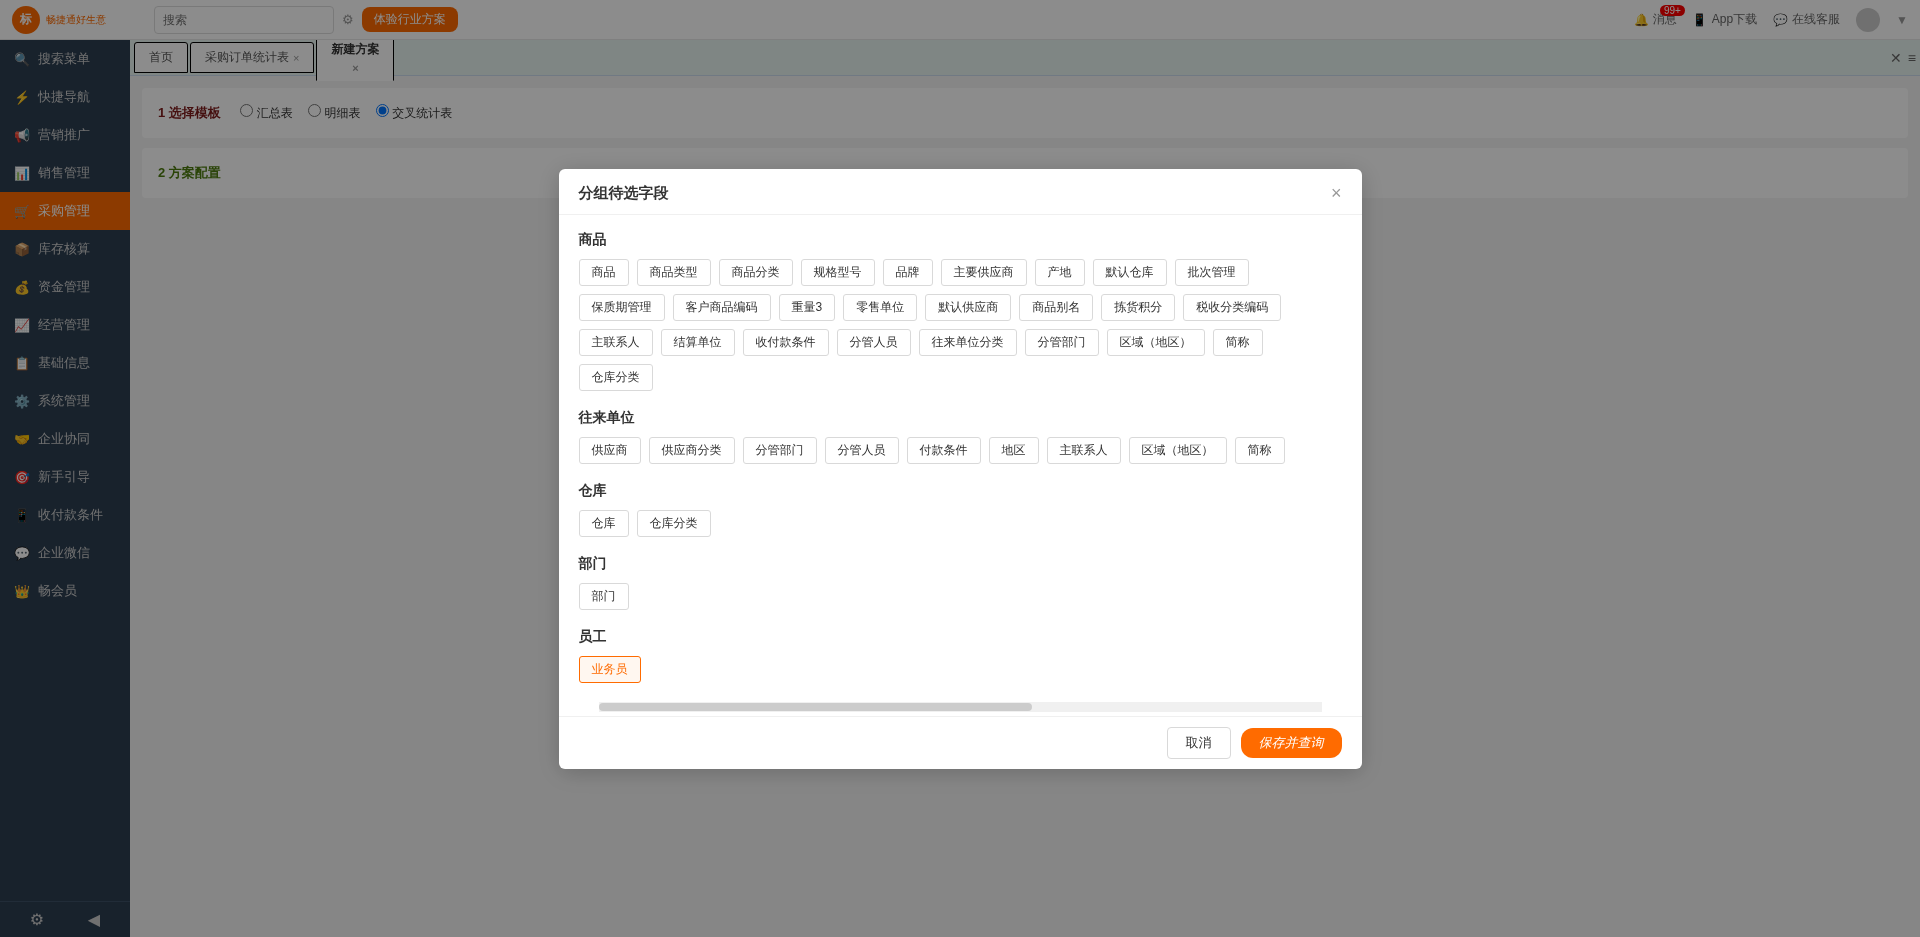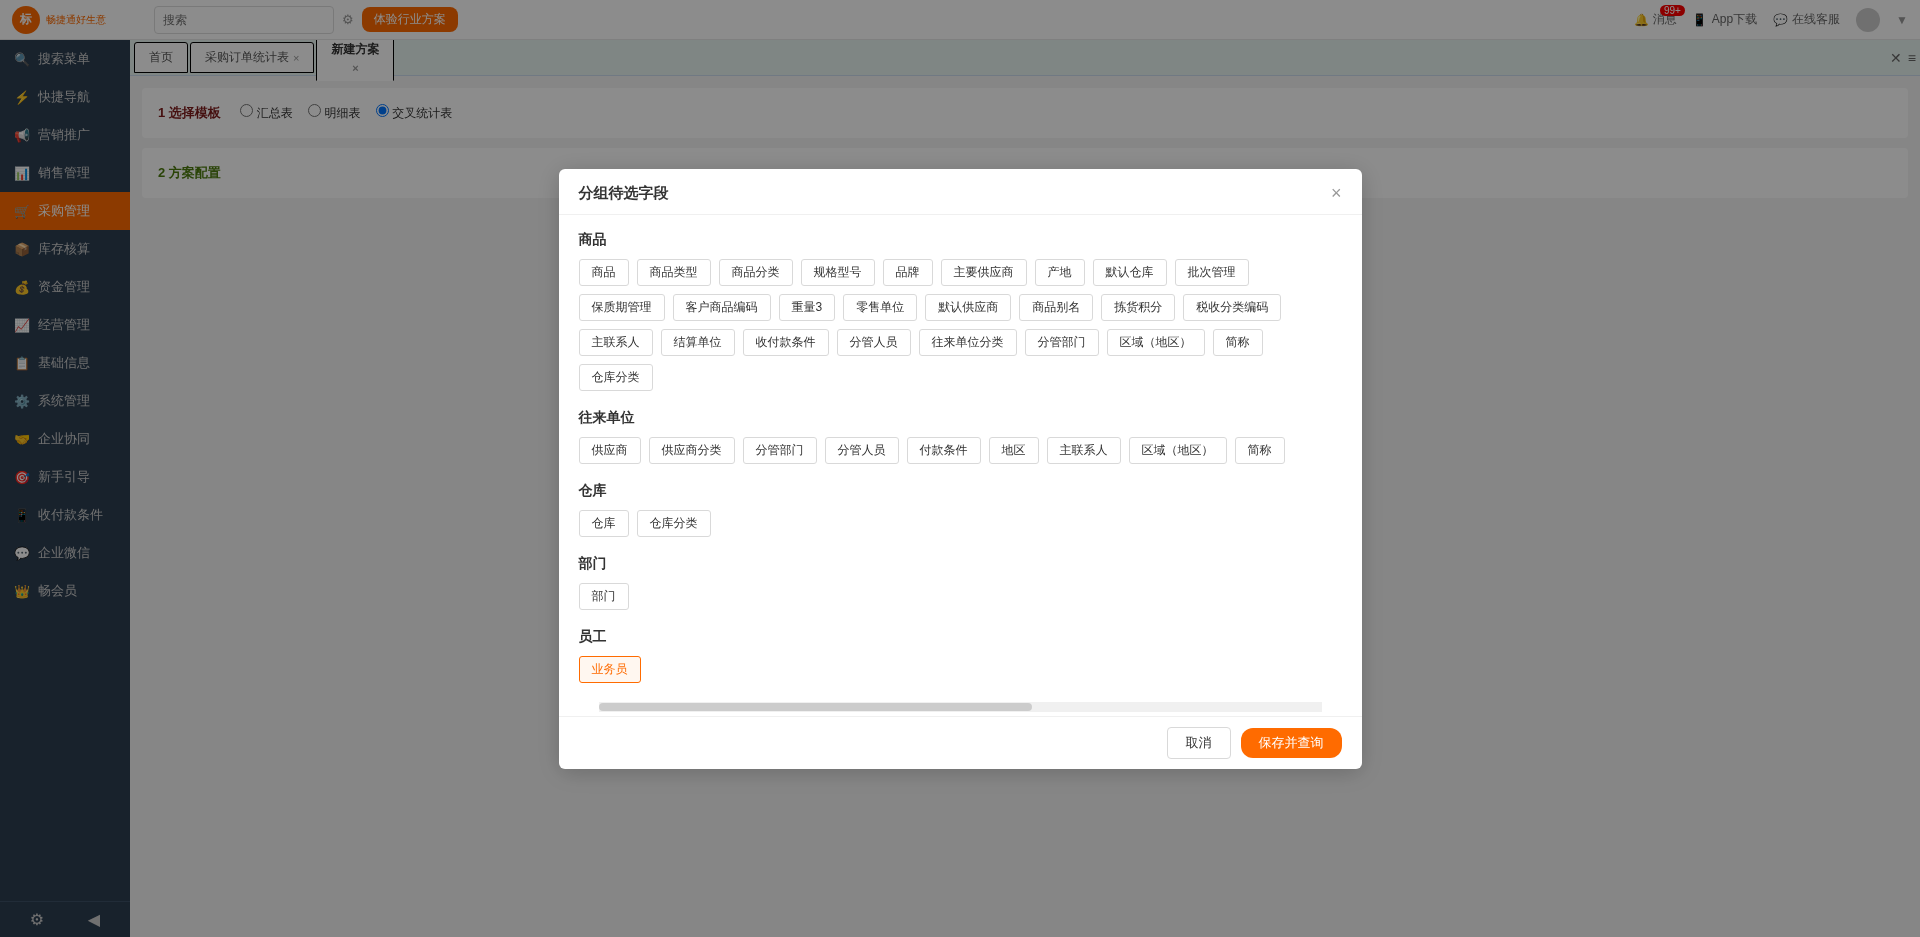"保存并查询" .btn-confirm { font-style: none -> italic }
